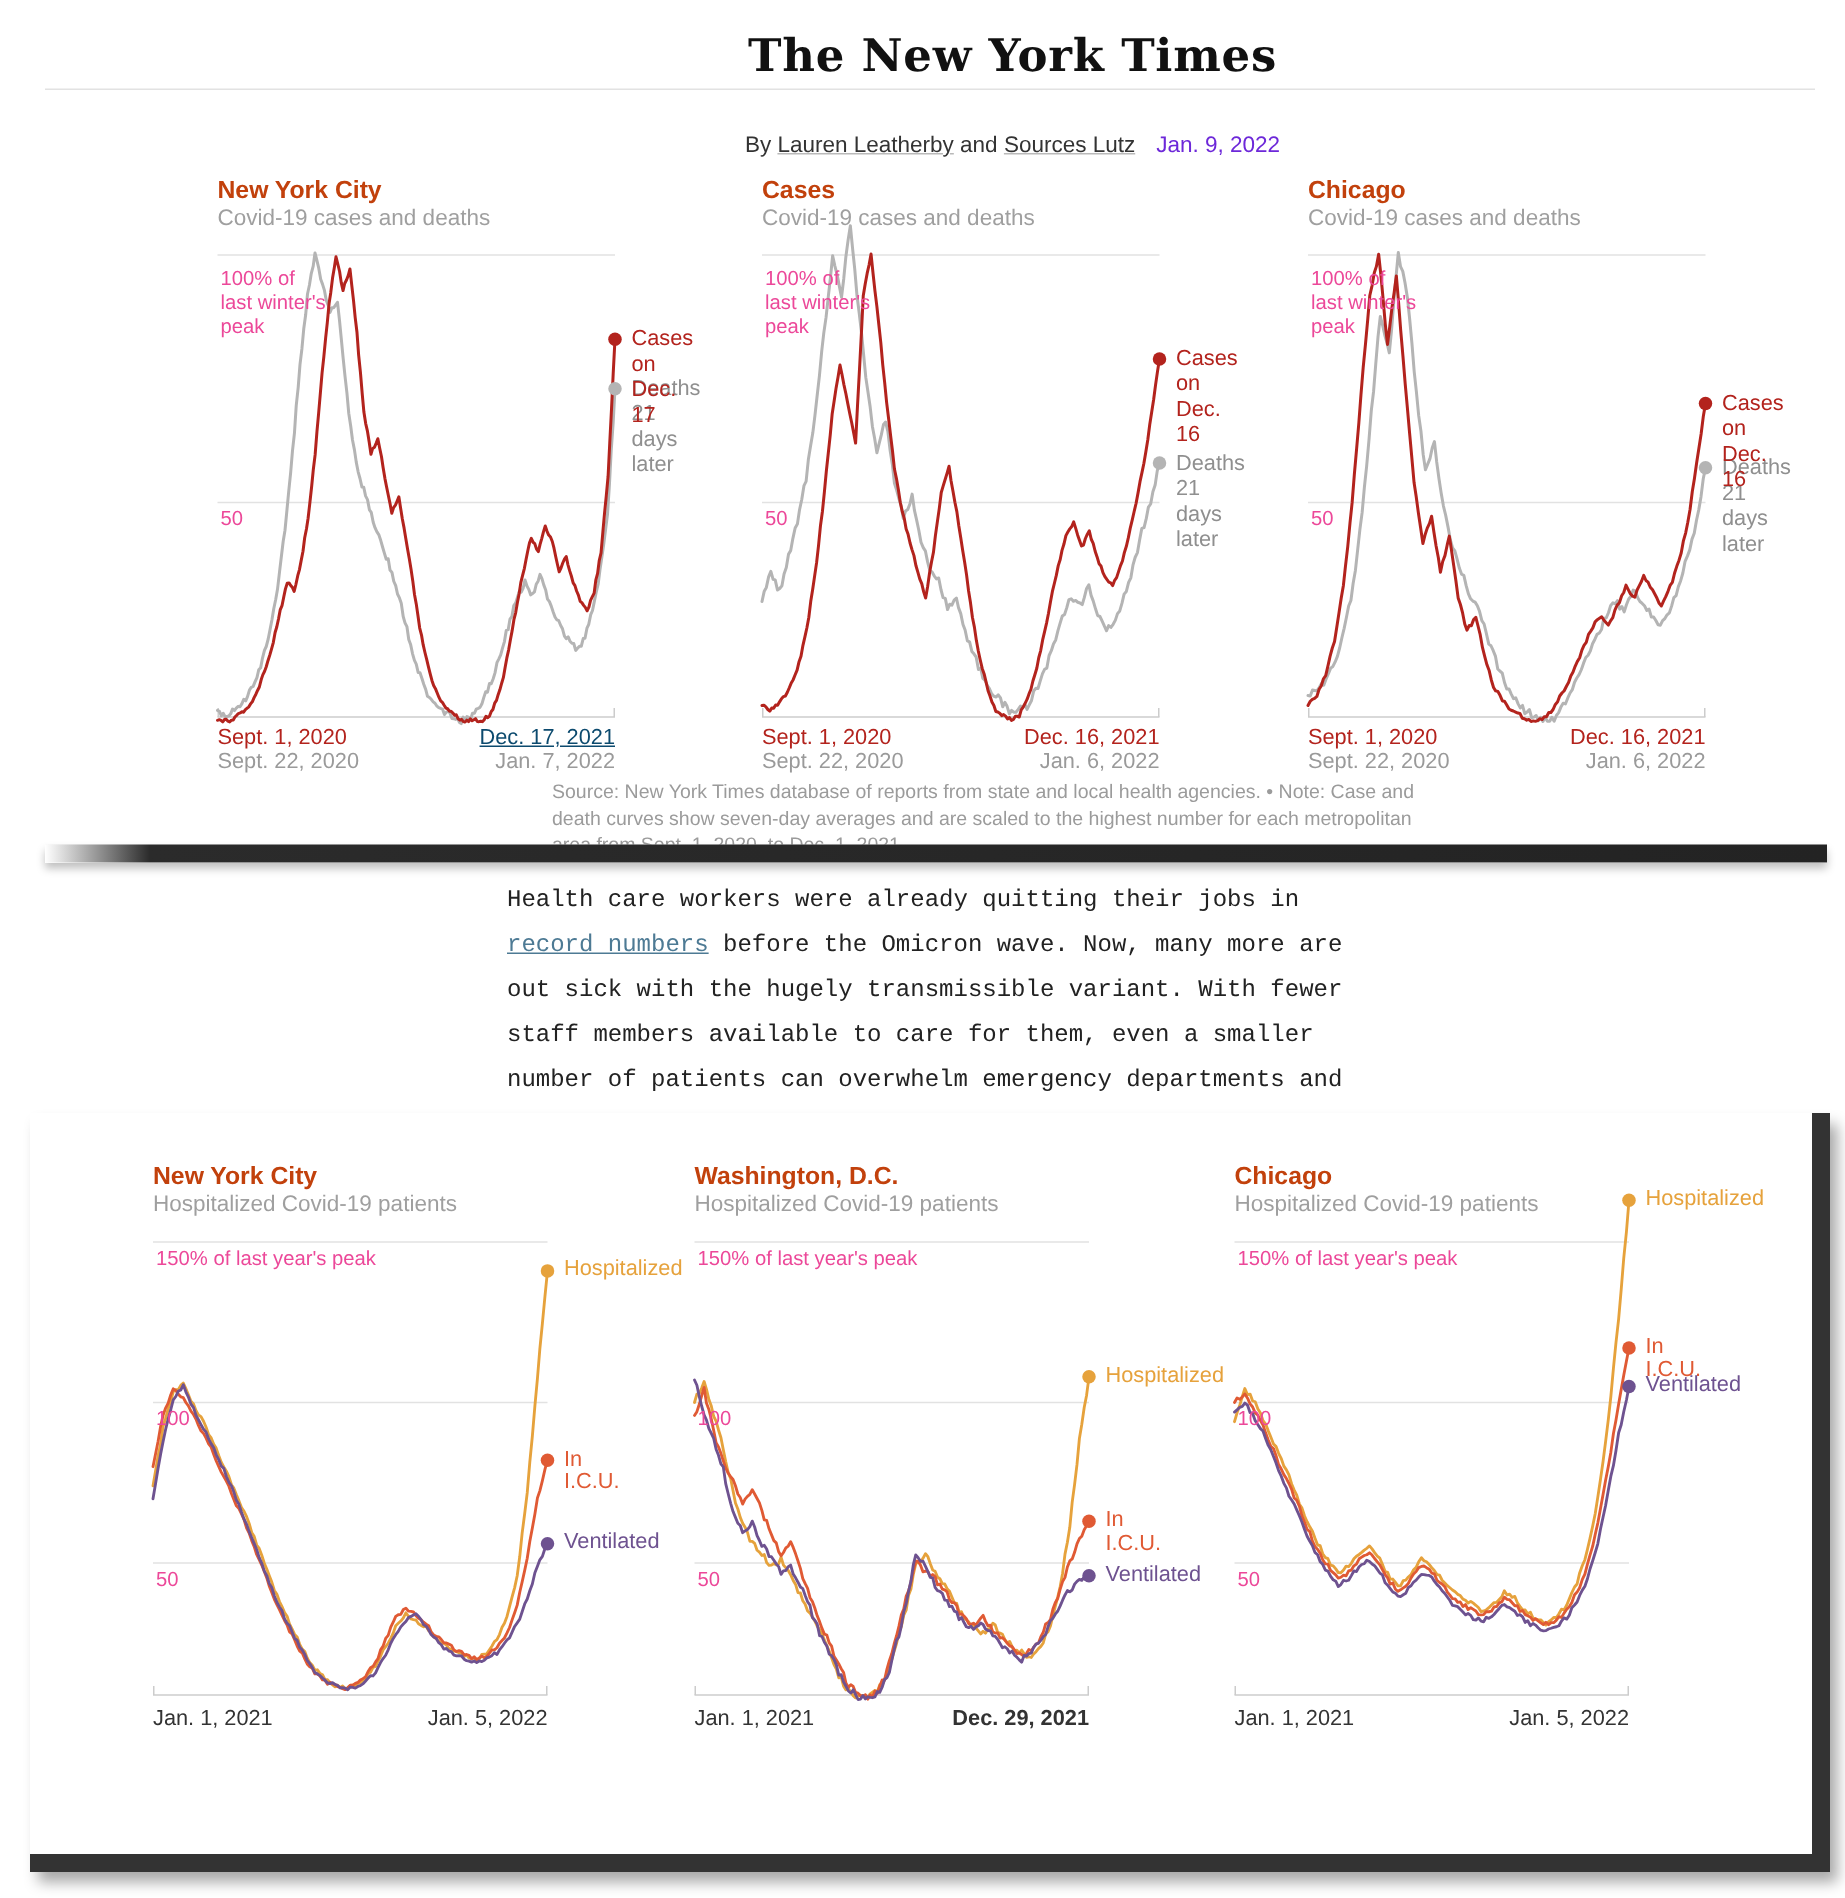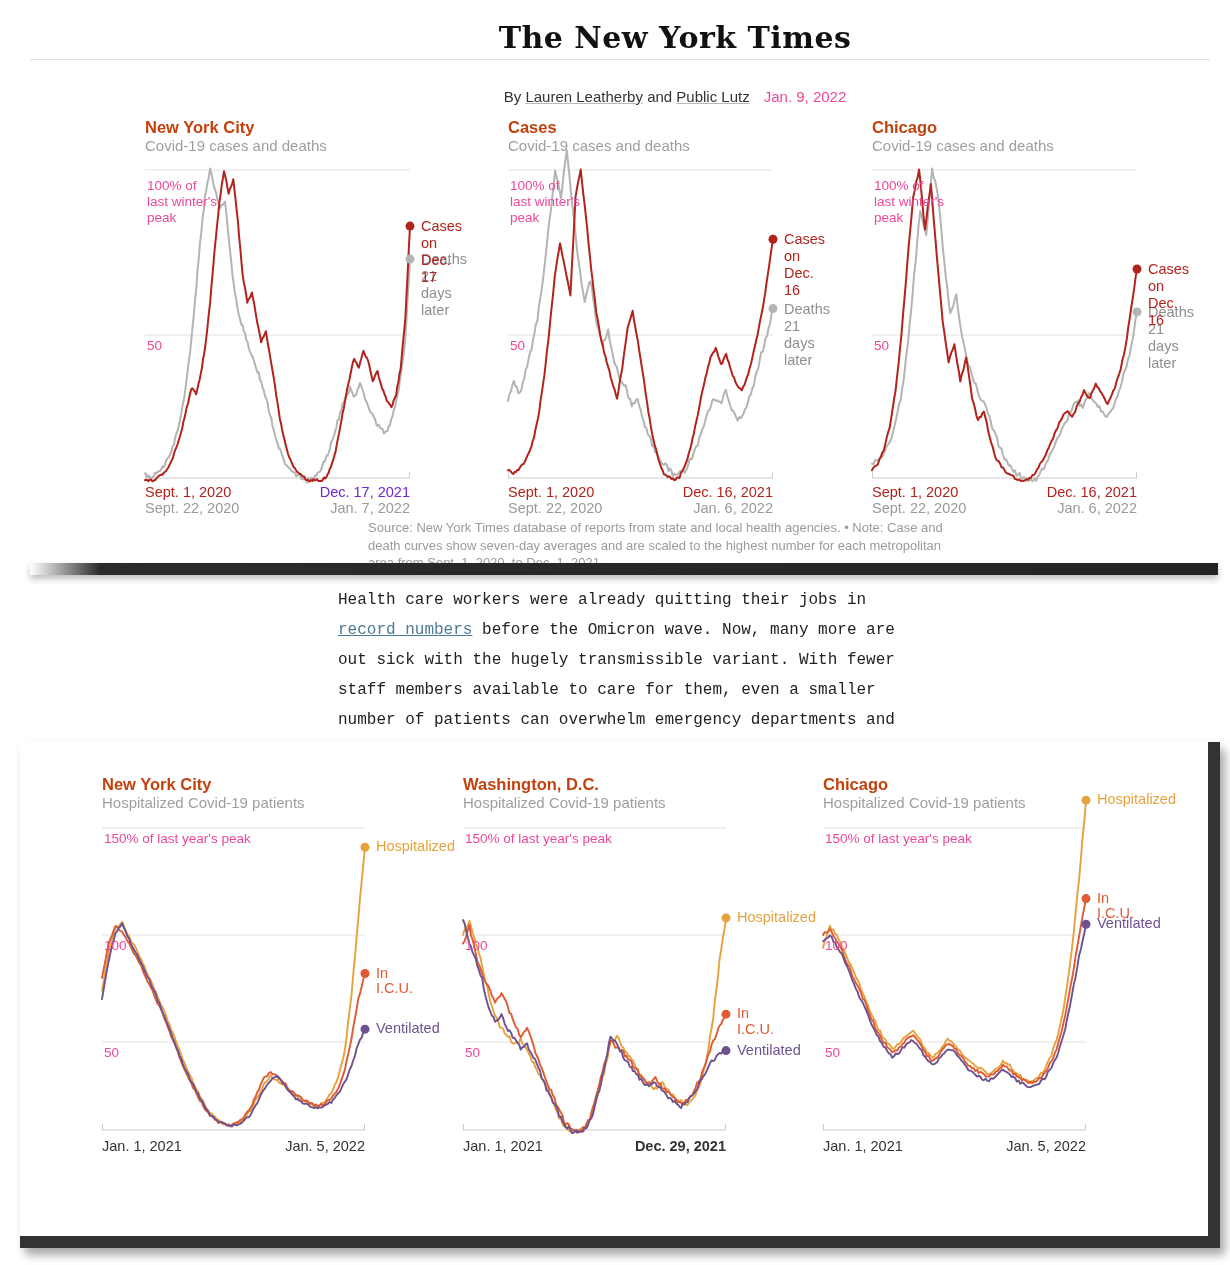"Public Lutz" a { text: Public -> Sources }
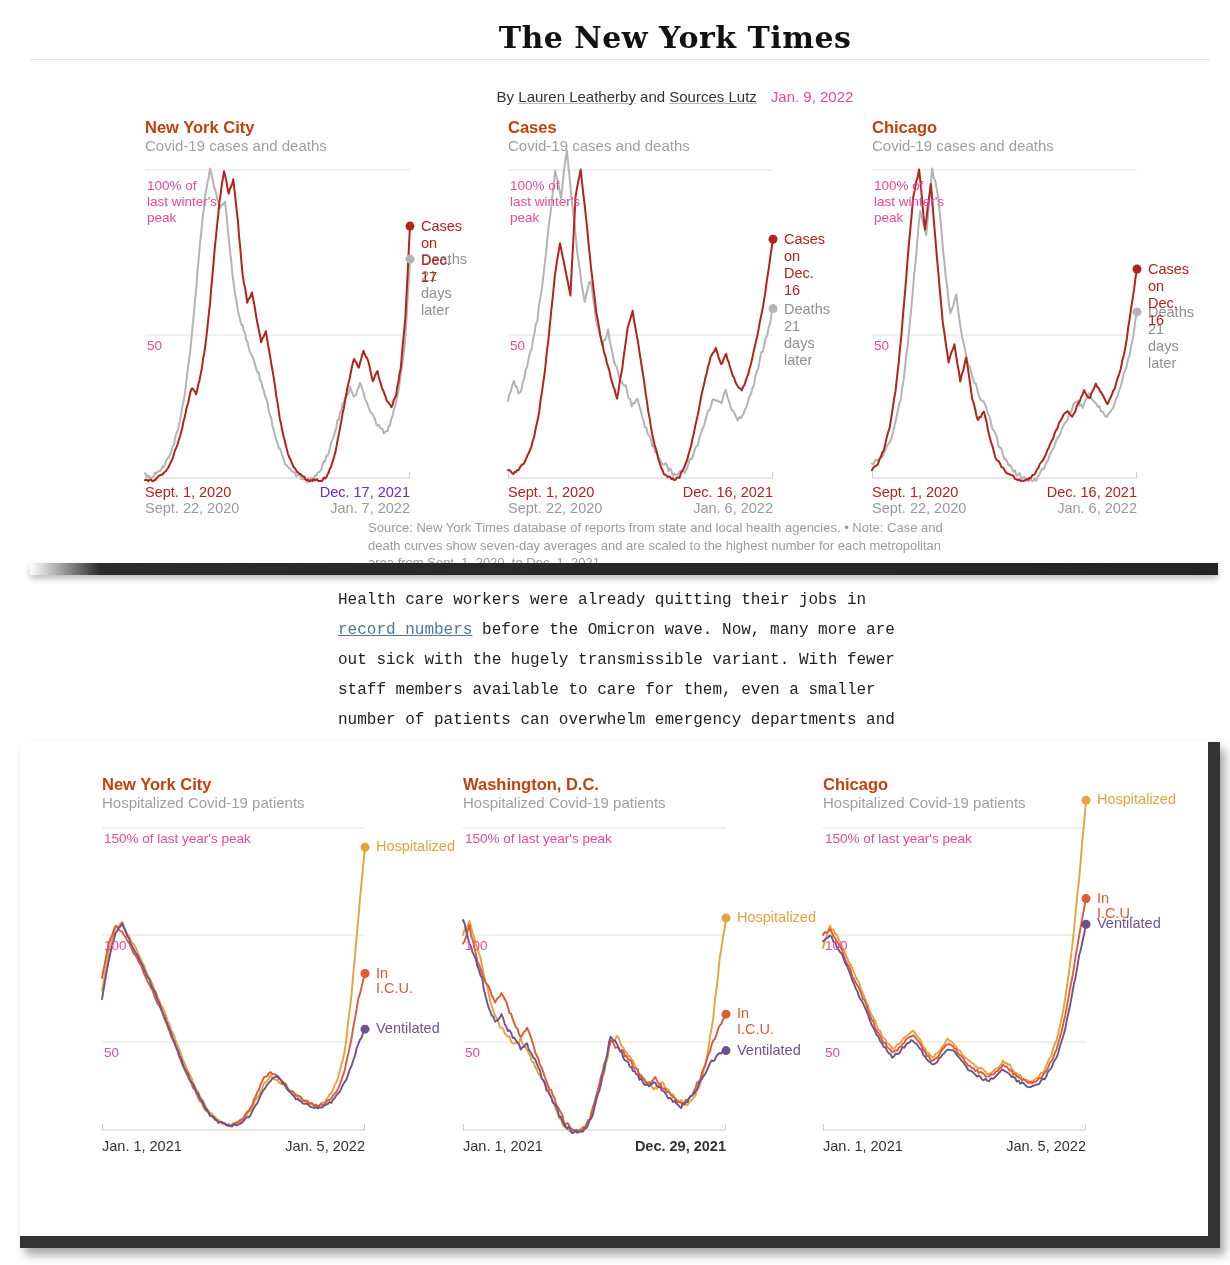"Jan. 9, 2022" .byline .date { color: #ec4899 -> #6d28d9 }
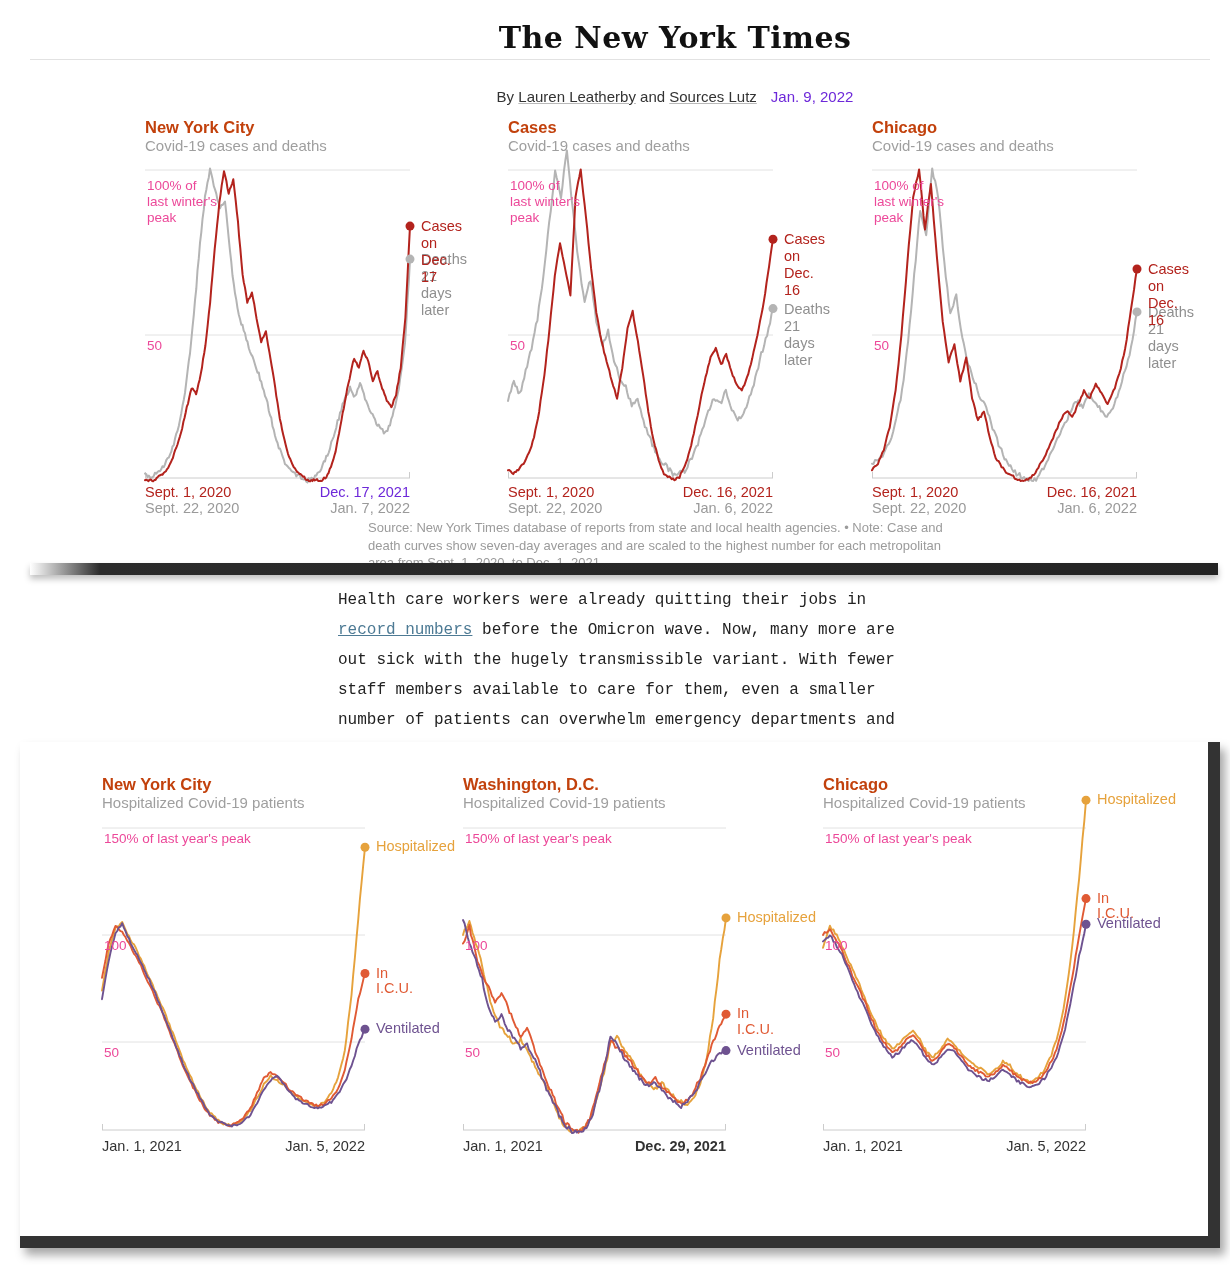"Dec. 17, 2021" div { color: #6d28d9 -> #0c4a6e; text-decoration: none -> underline }
